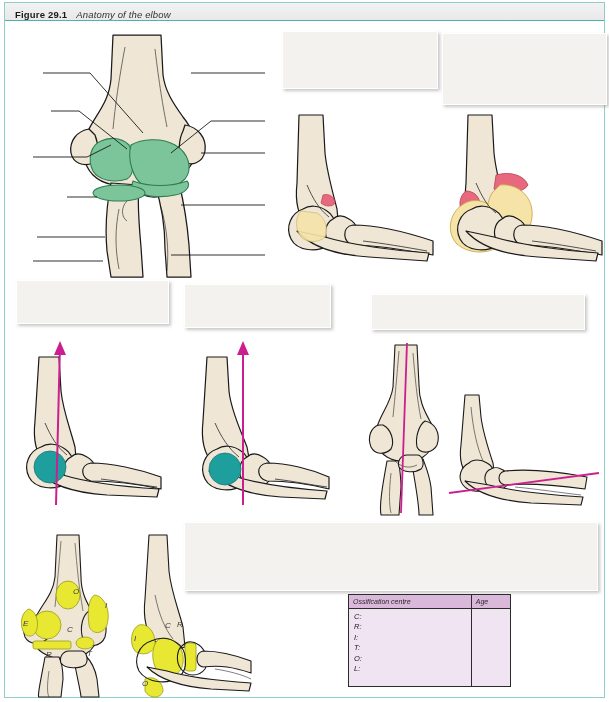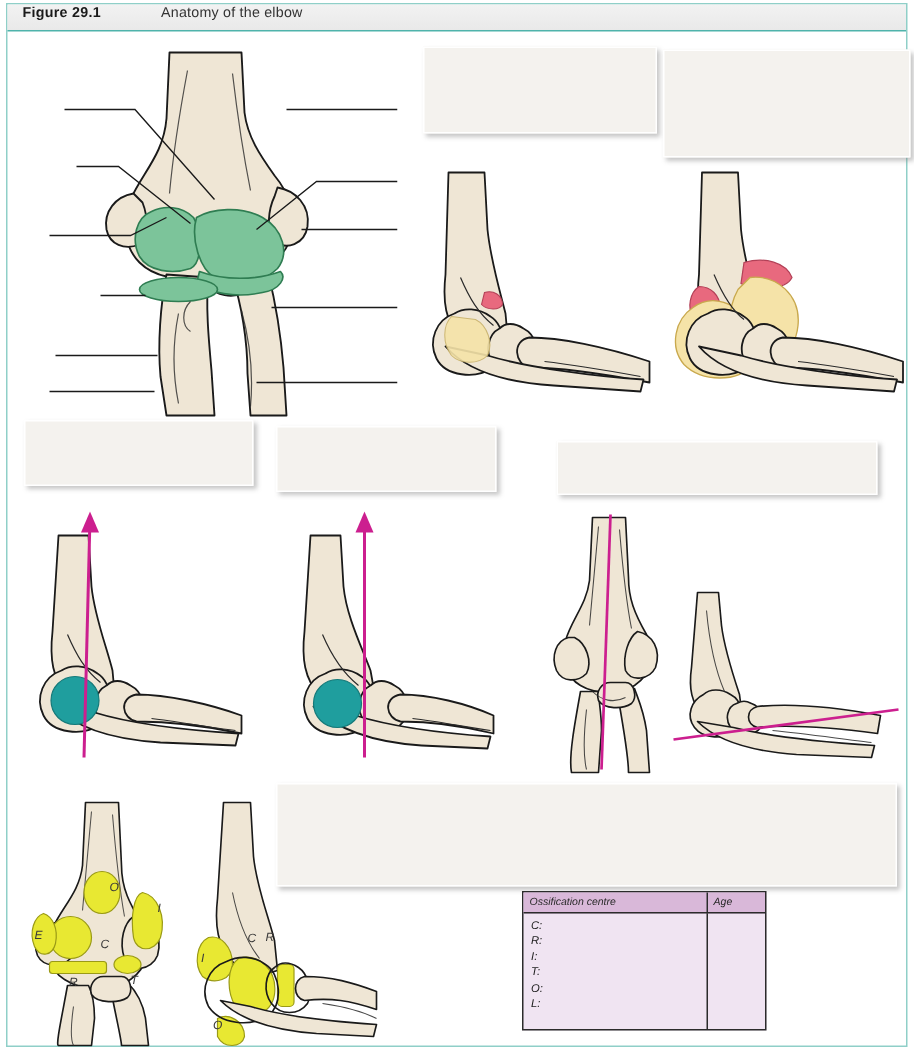"Figure 29.1" #figure-header { align-items: flex-start -> flex-end; gap: 31px -> none }
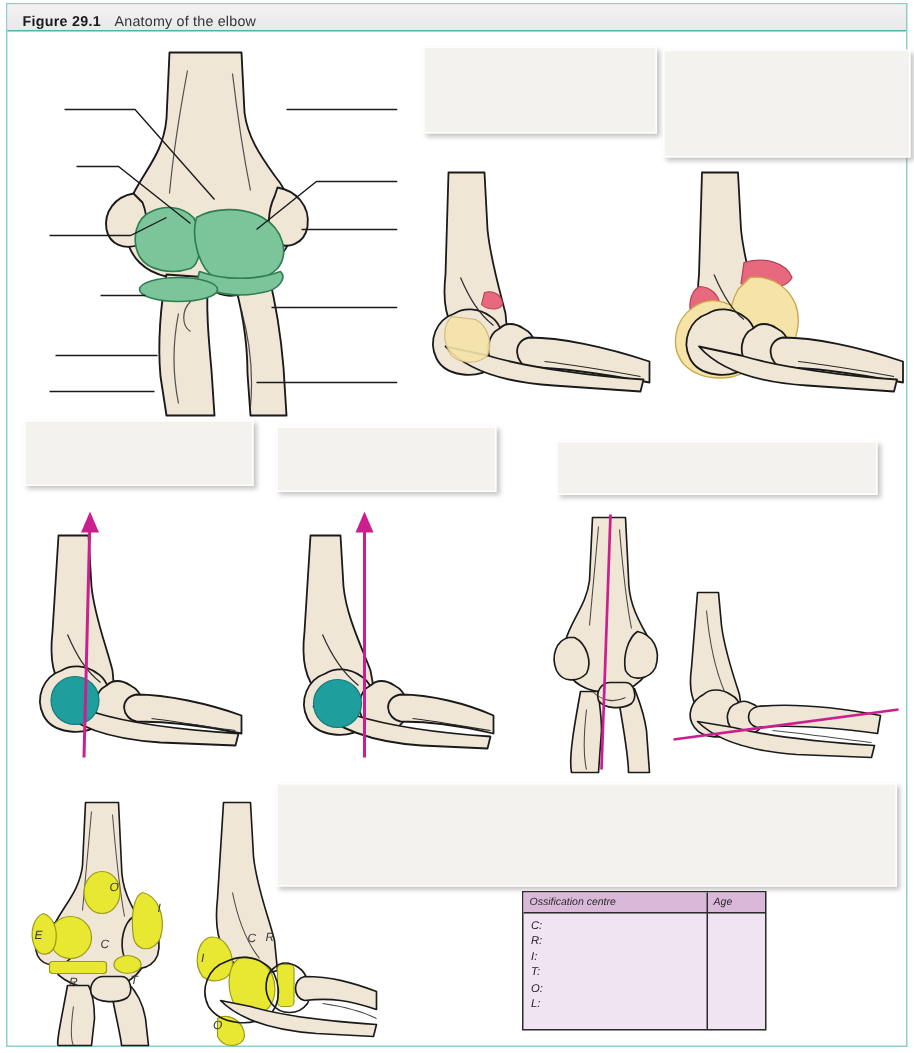"Anatomy of the elbow" #figure-title { font-style: none -> italic }
